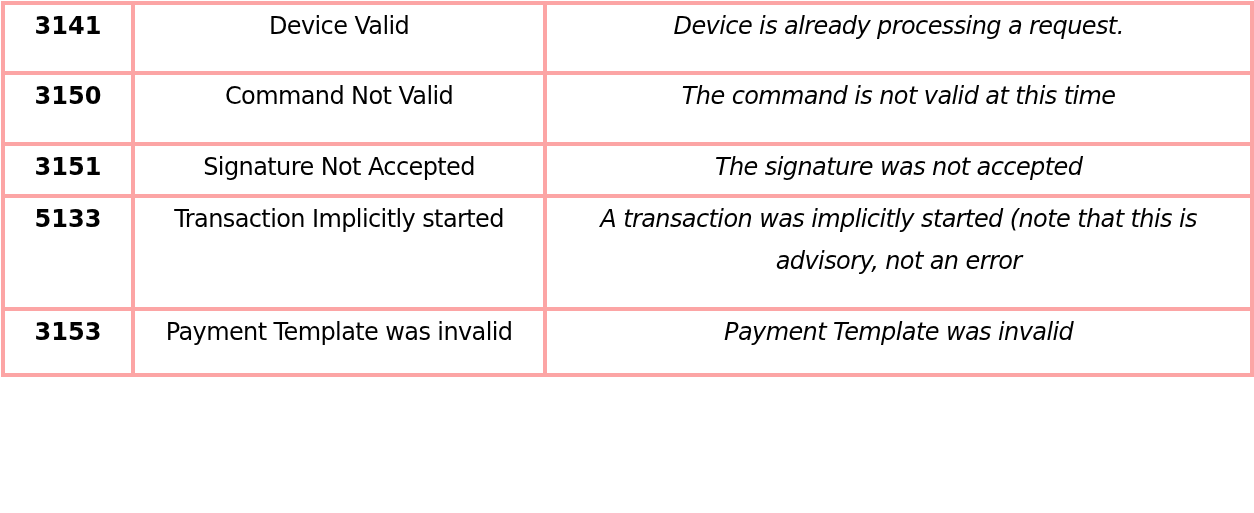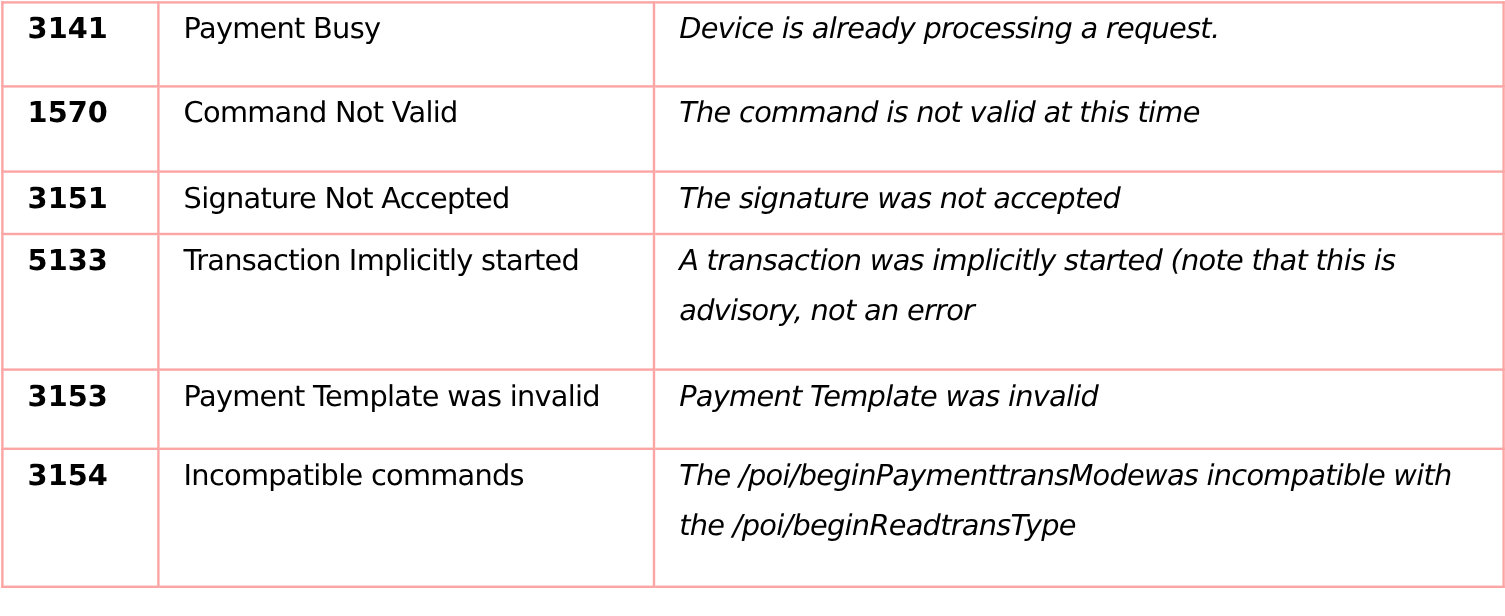"3141" .table td { border: 2px solid #fca5a5 -> 4px solid #fca5a5; padding: 0 20px -> 0 4px; text-align: left -> center }
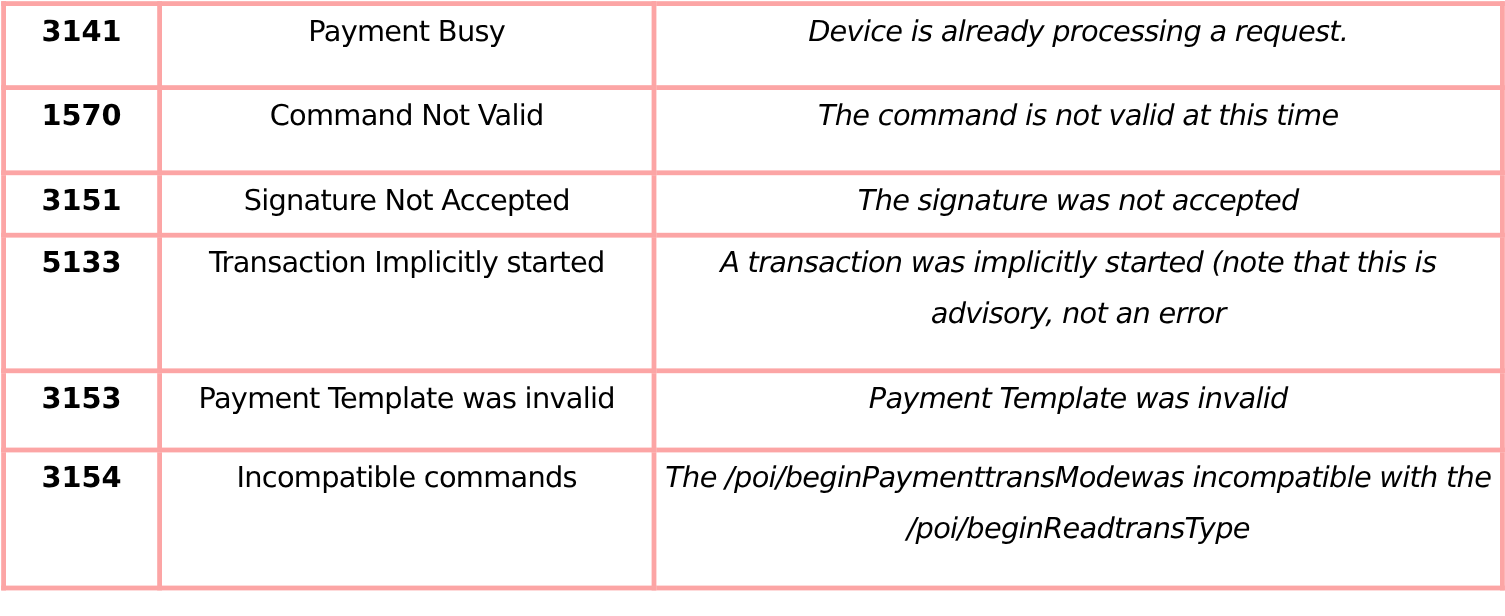"Payment Busy" td { text: Payment Busy -> Device Valid }
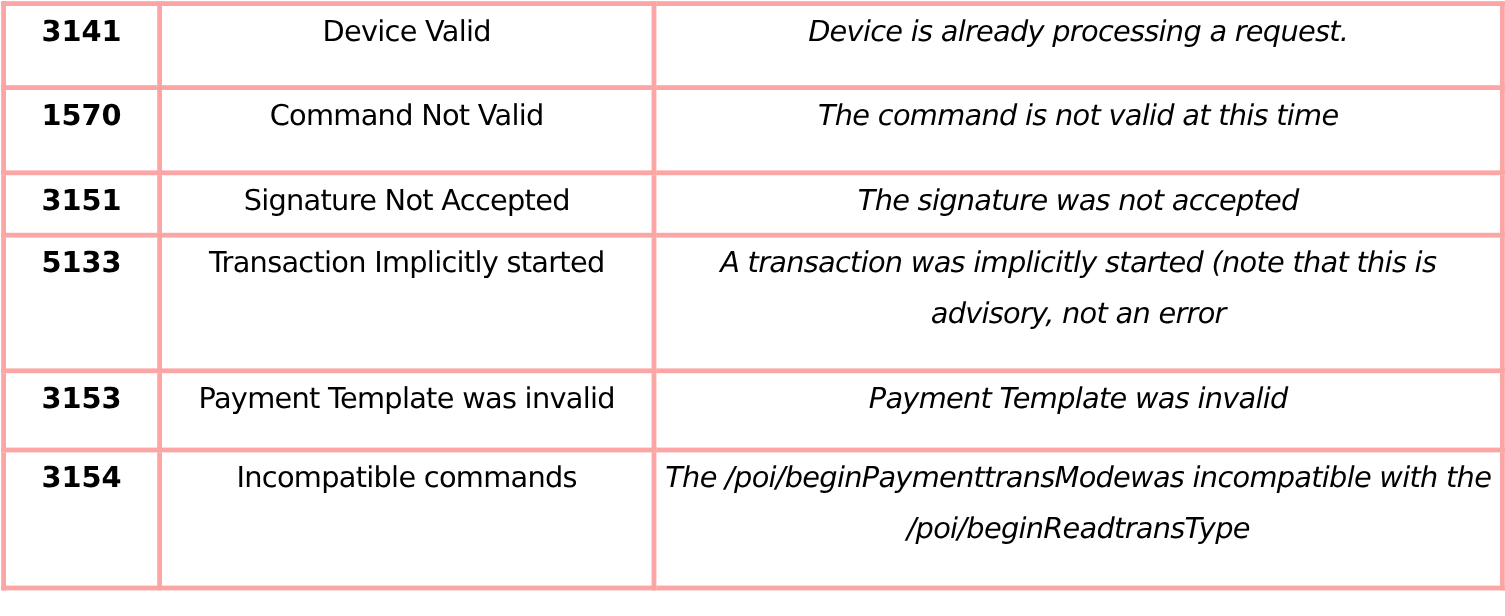"1570" td.code { text: 1570 -> 3150 }
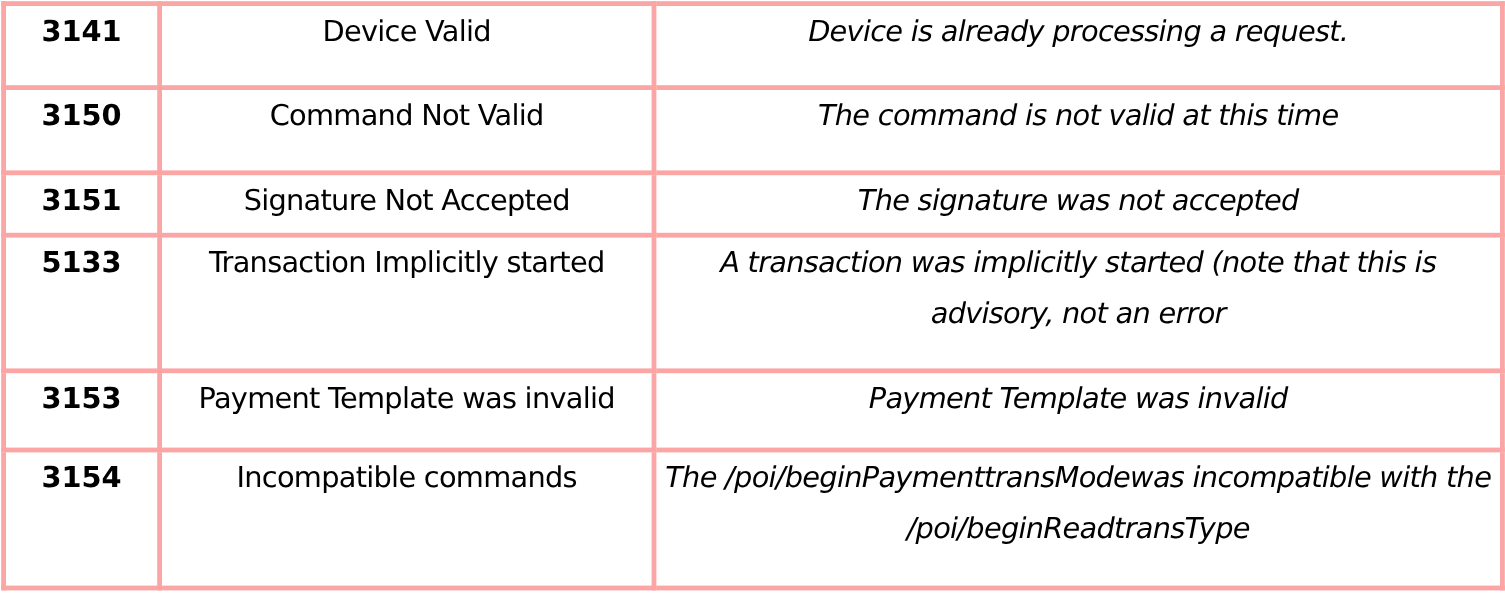"3154" tr { html: <tr> <td>3154</td> <td>Incompatible commands</td> <td>The /poi/beginPaymenttransModewas incompatible with the /poi/beginReadtransType</td> </tr> -> none }
